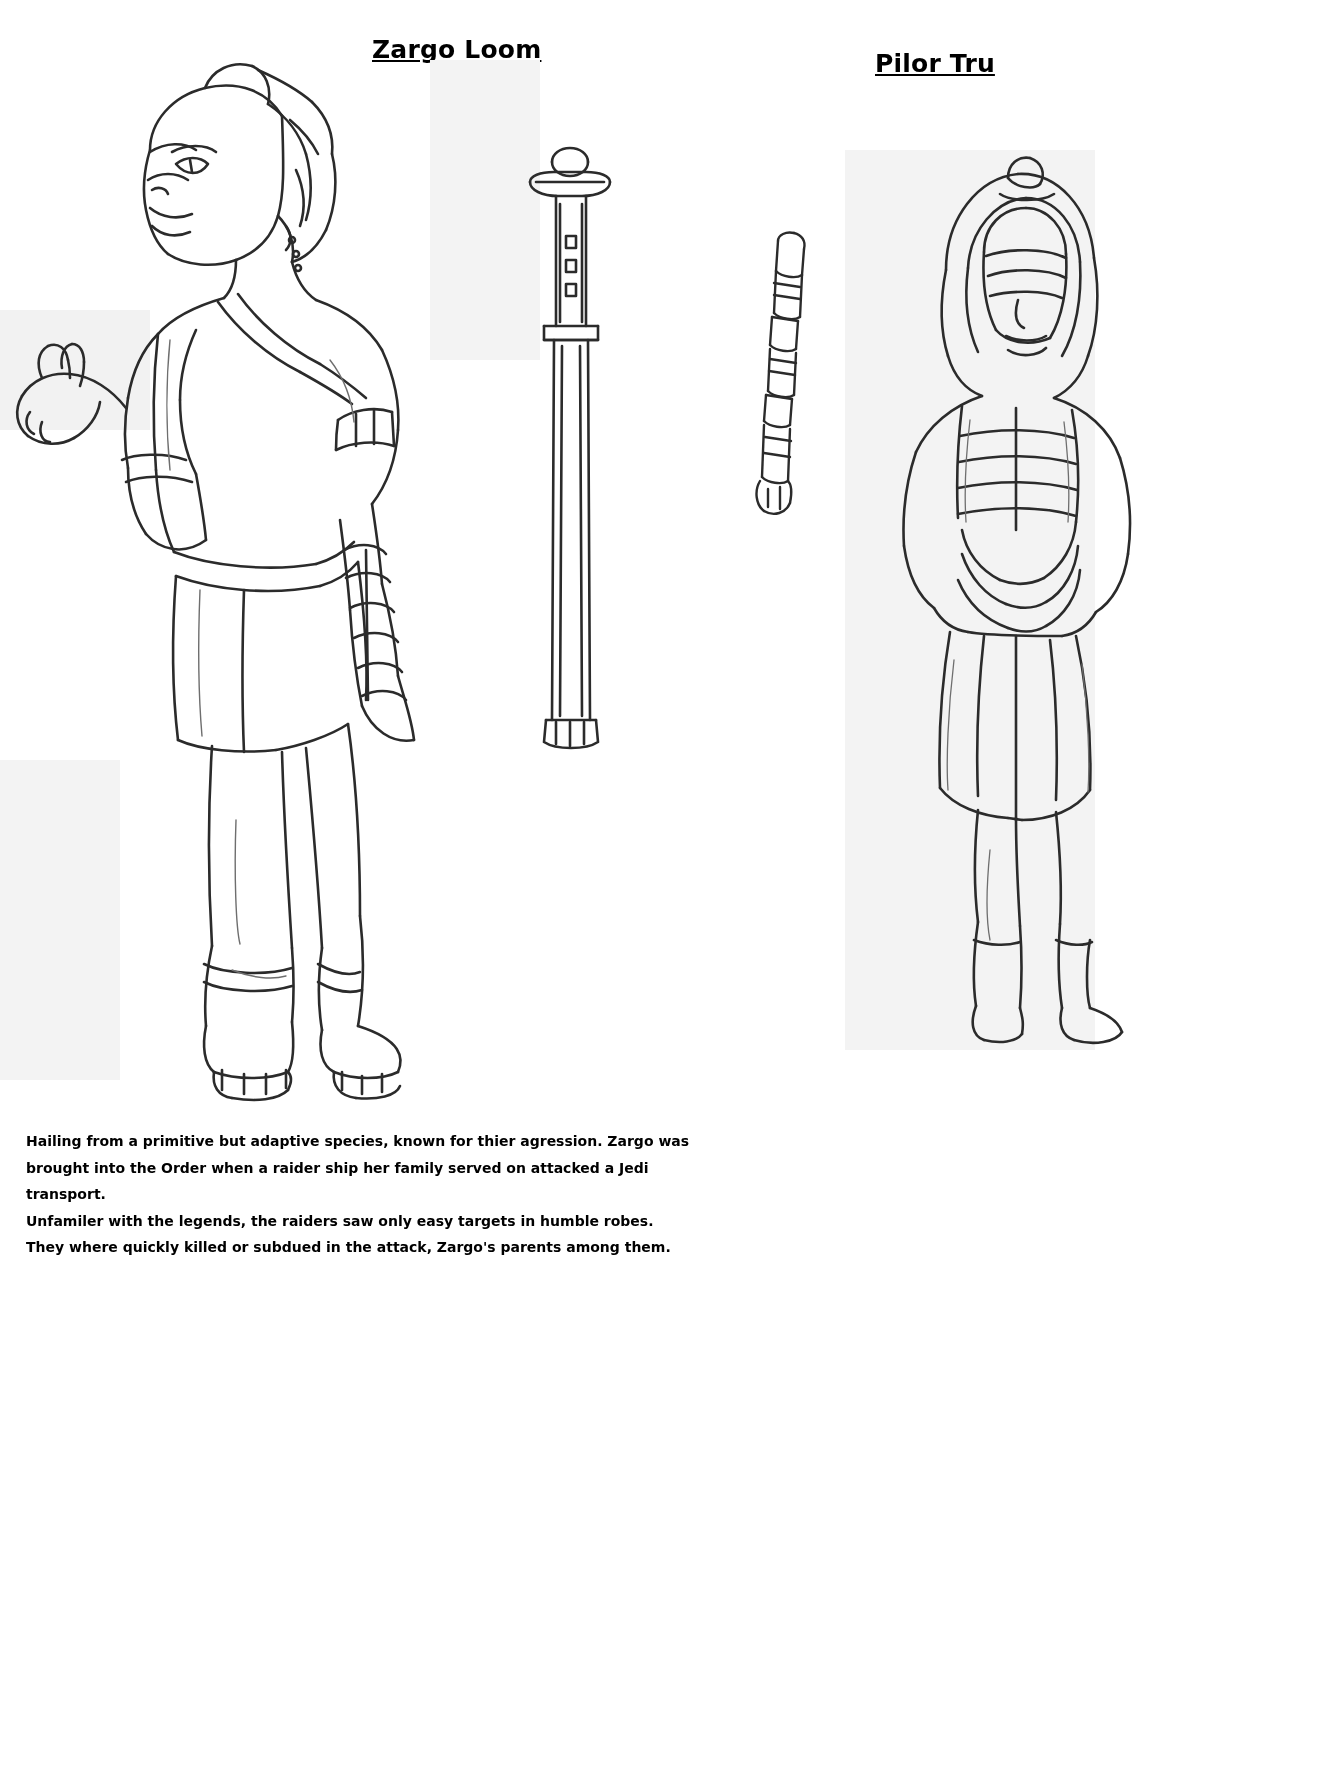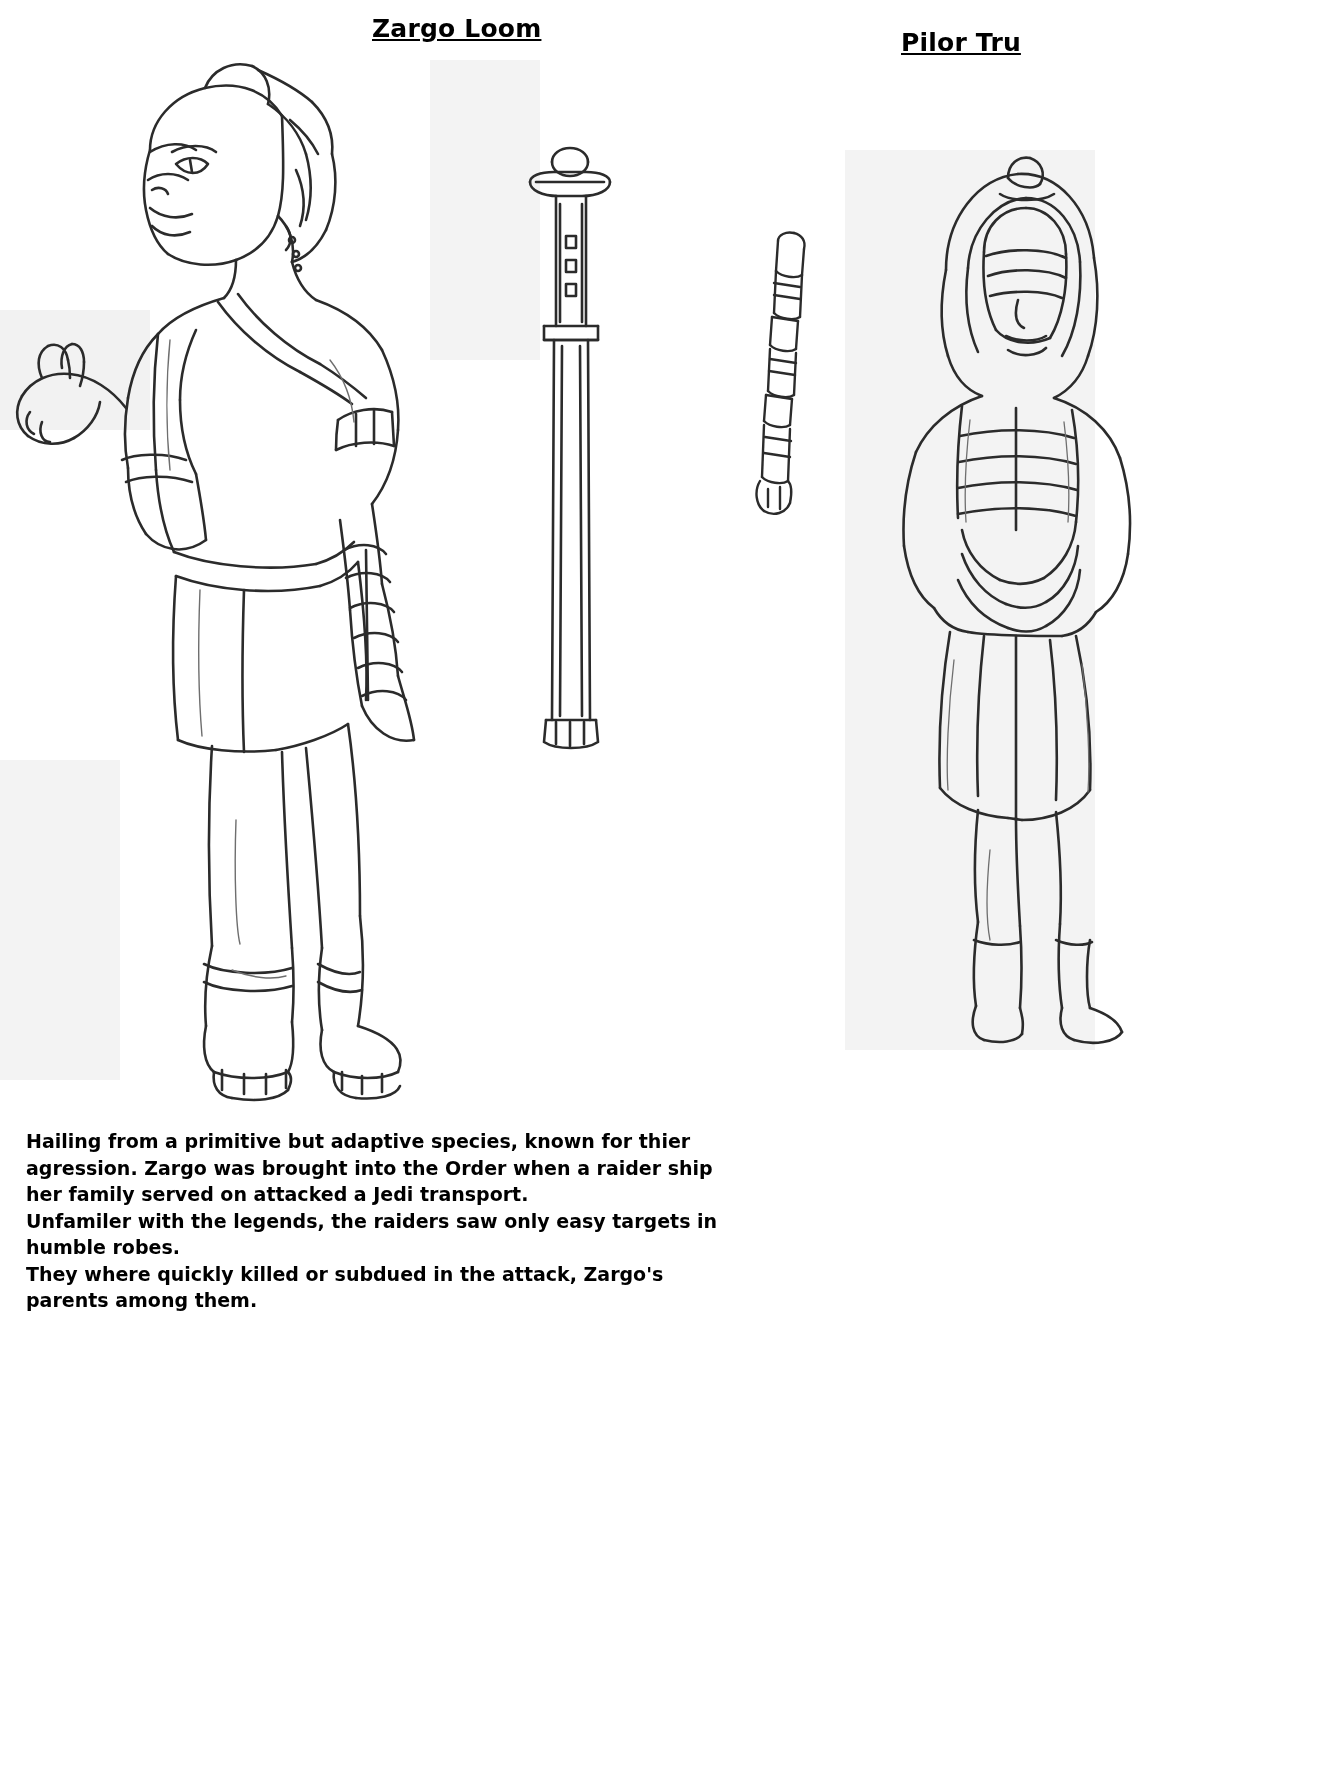"Zargo Loom" .char-title { margin-top: none -> 21px }
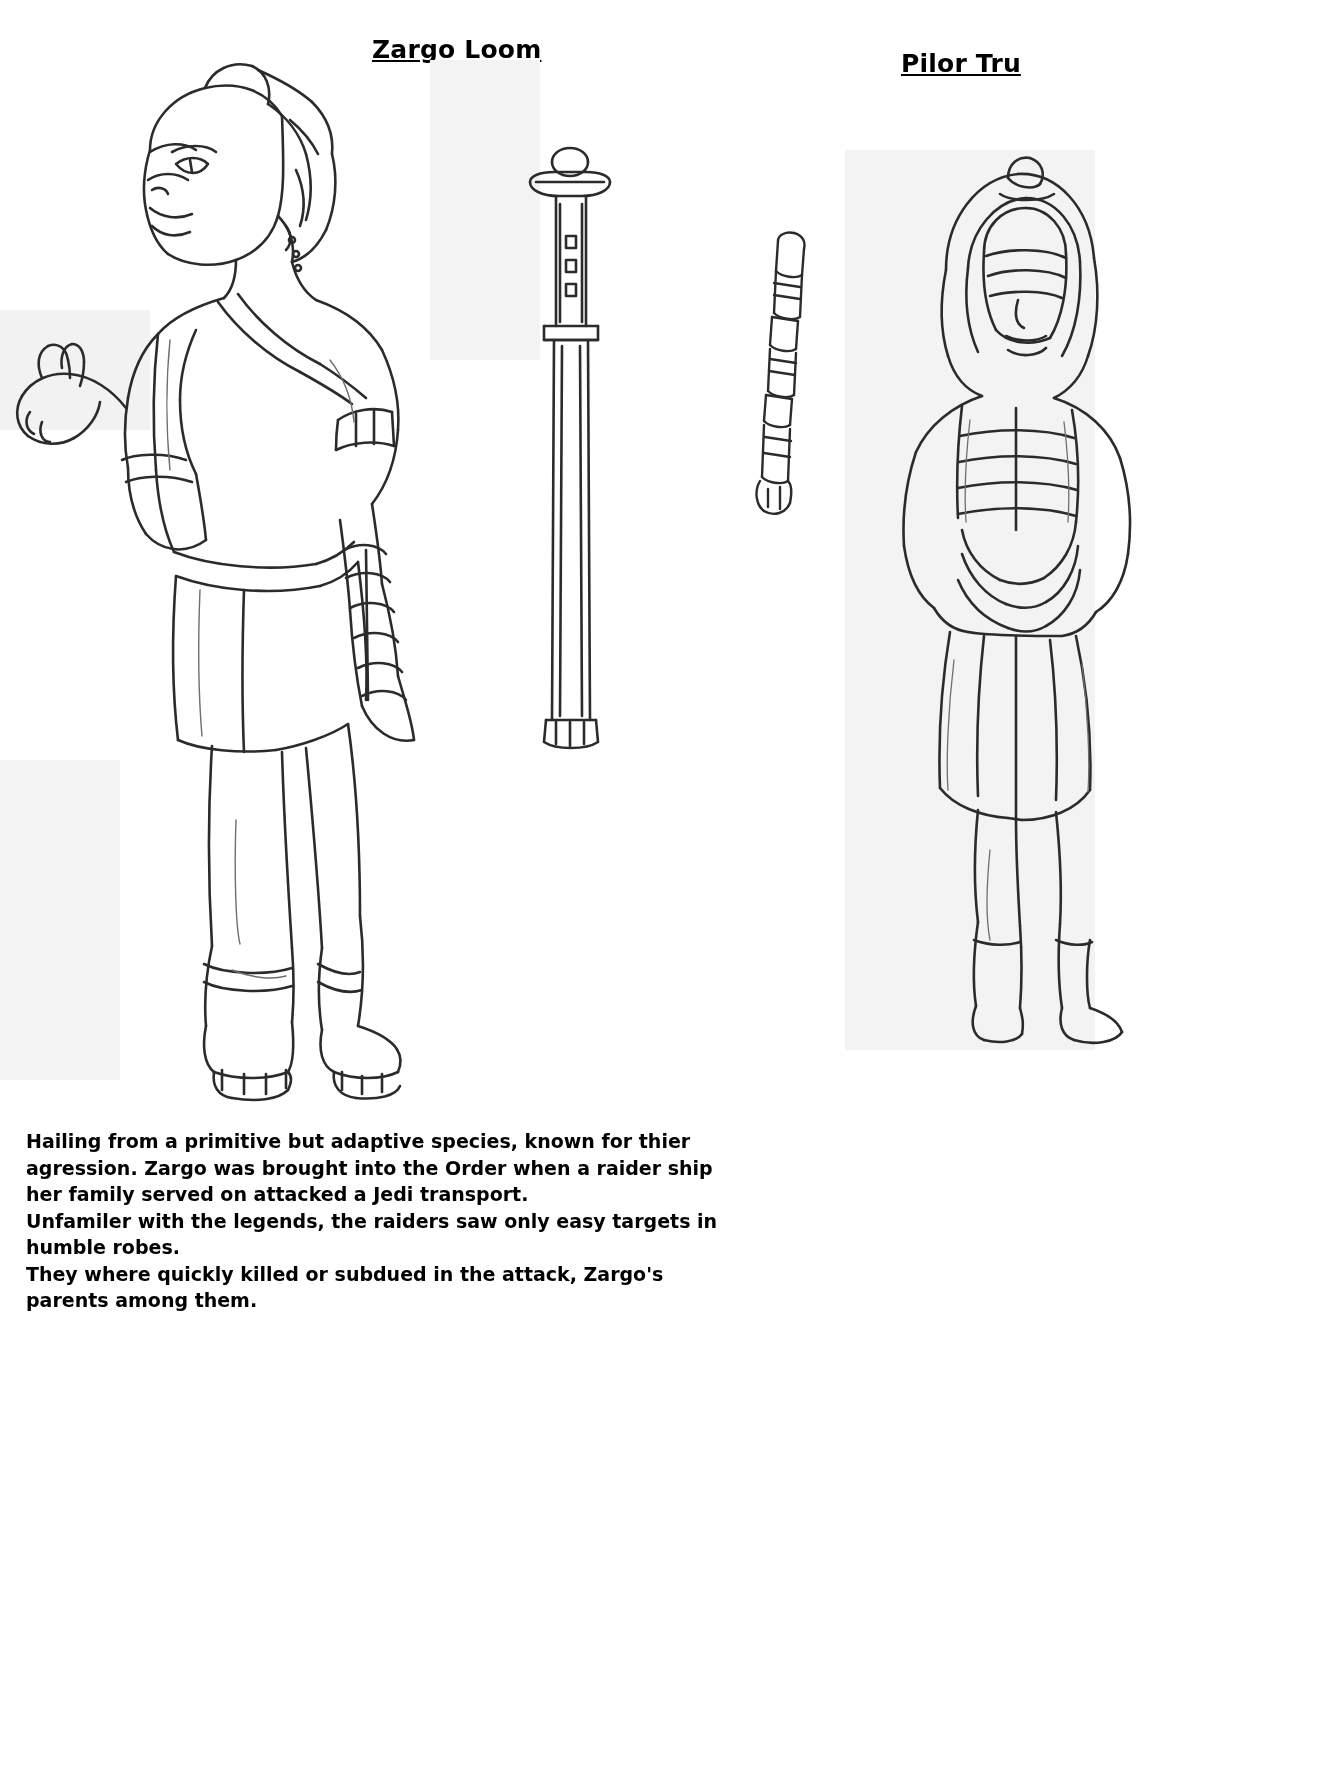"Pilor Tru" #title-pilor { left: 901px -> 875px }
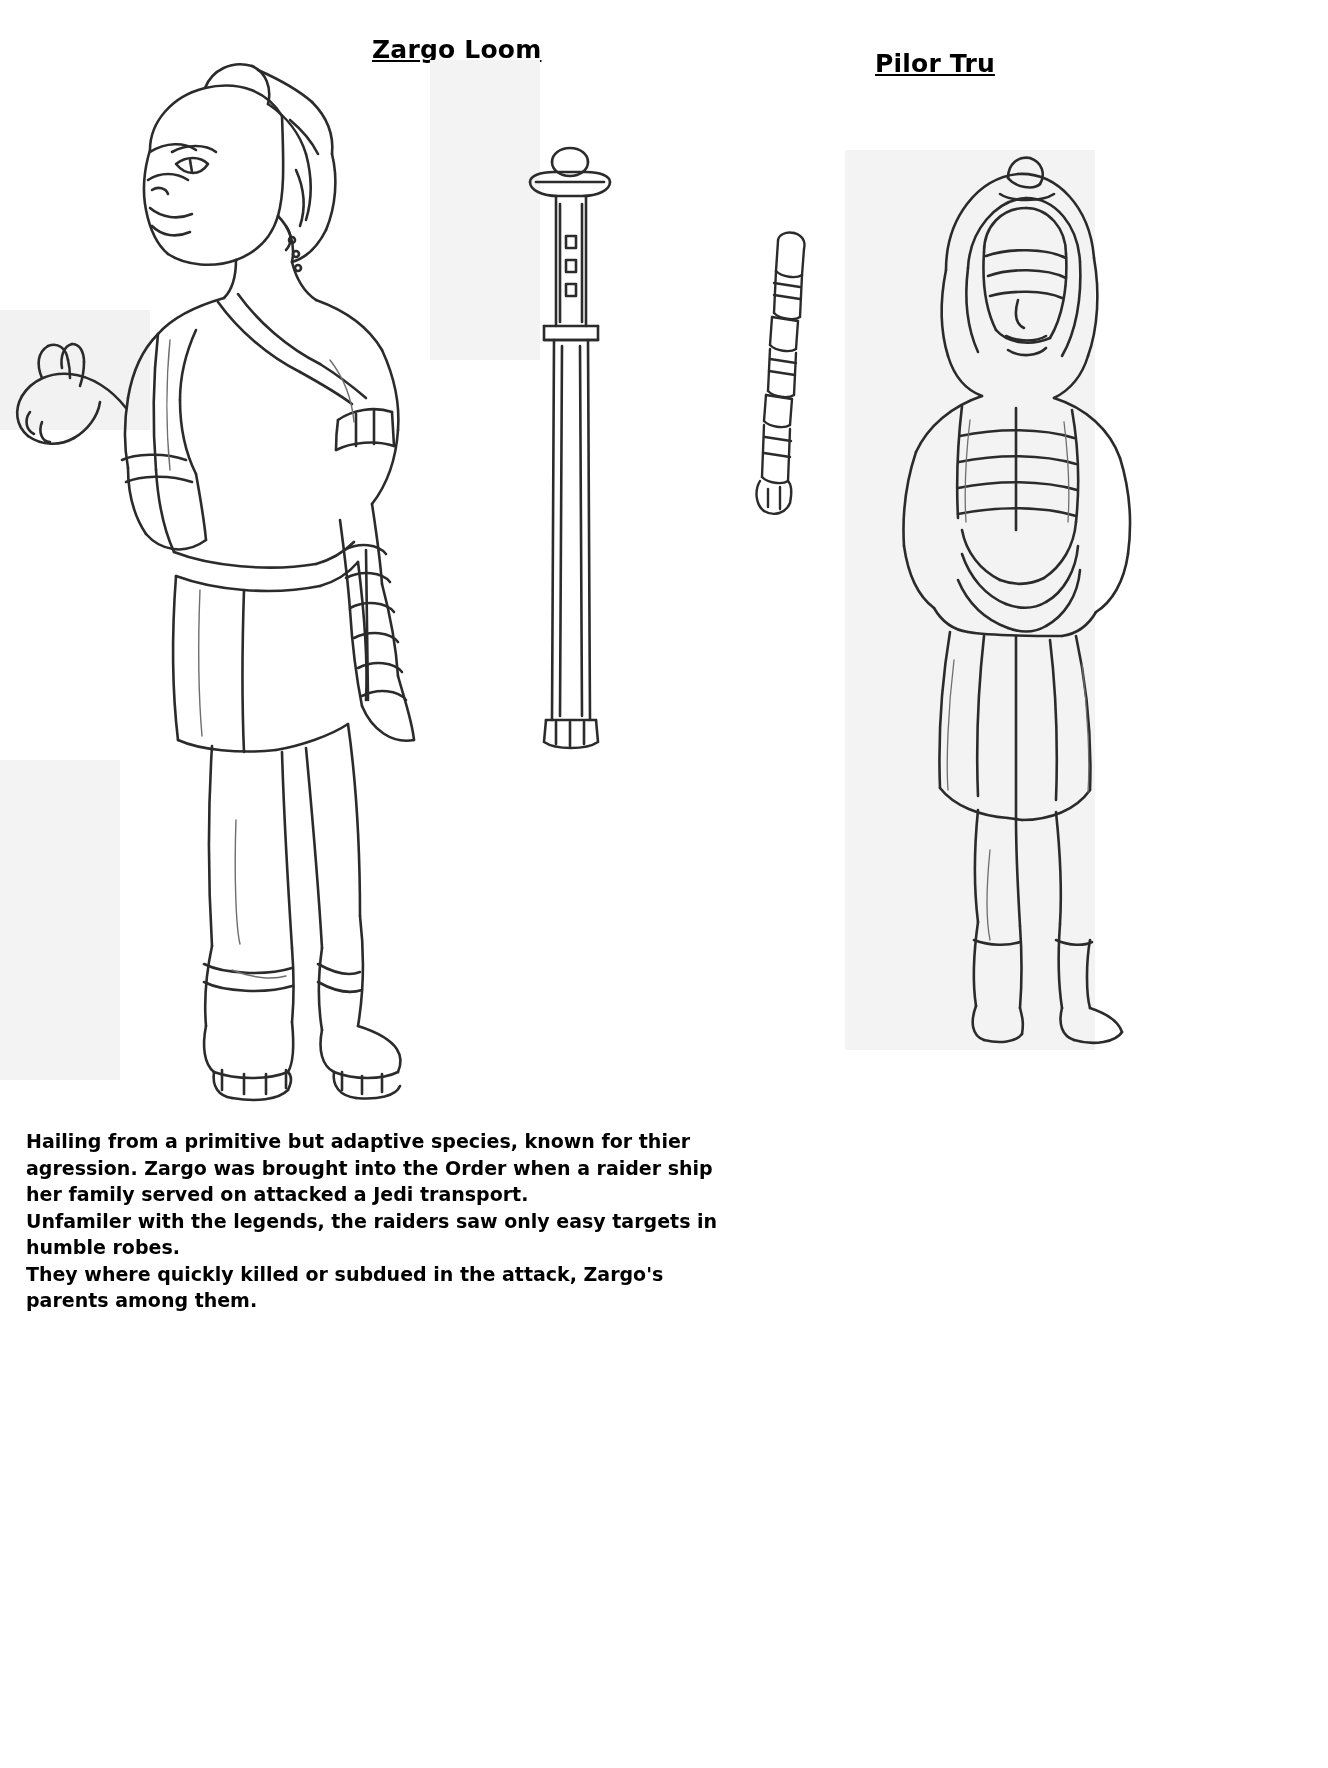"Hailing from a primitive but" .desc { font-size: 19px -> 14px }
